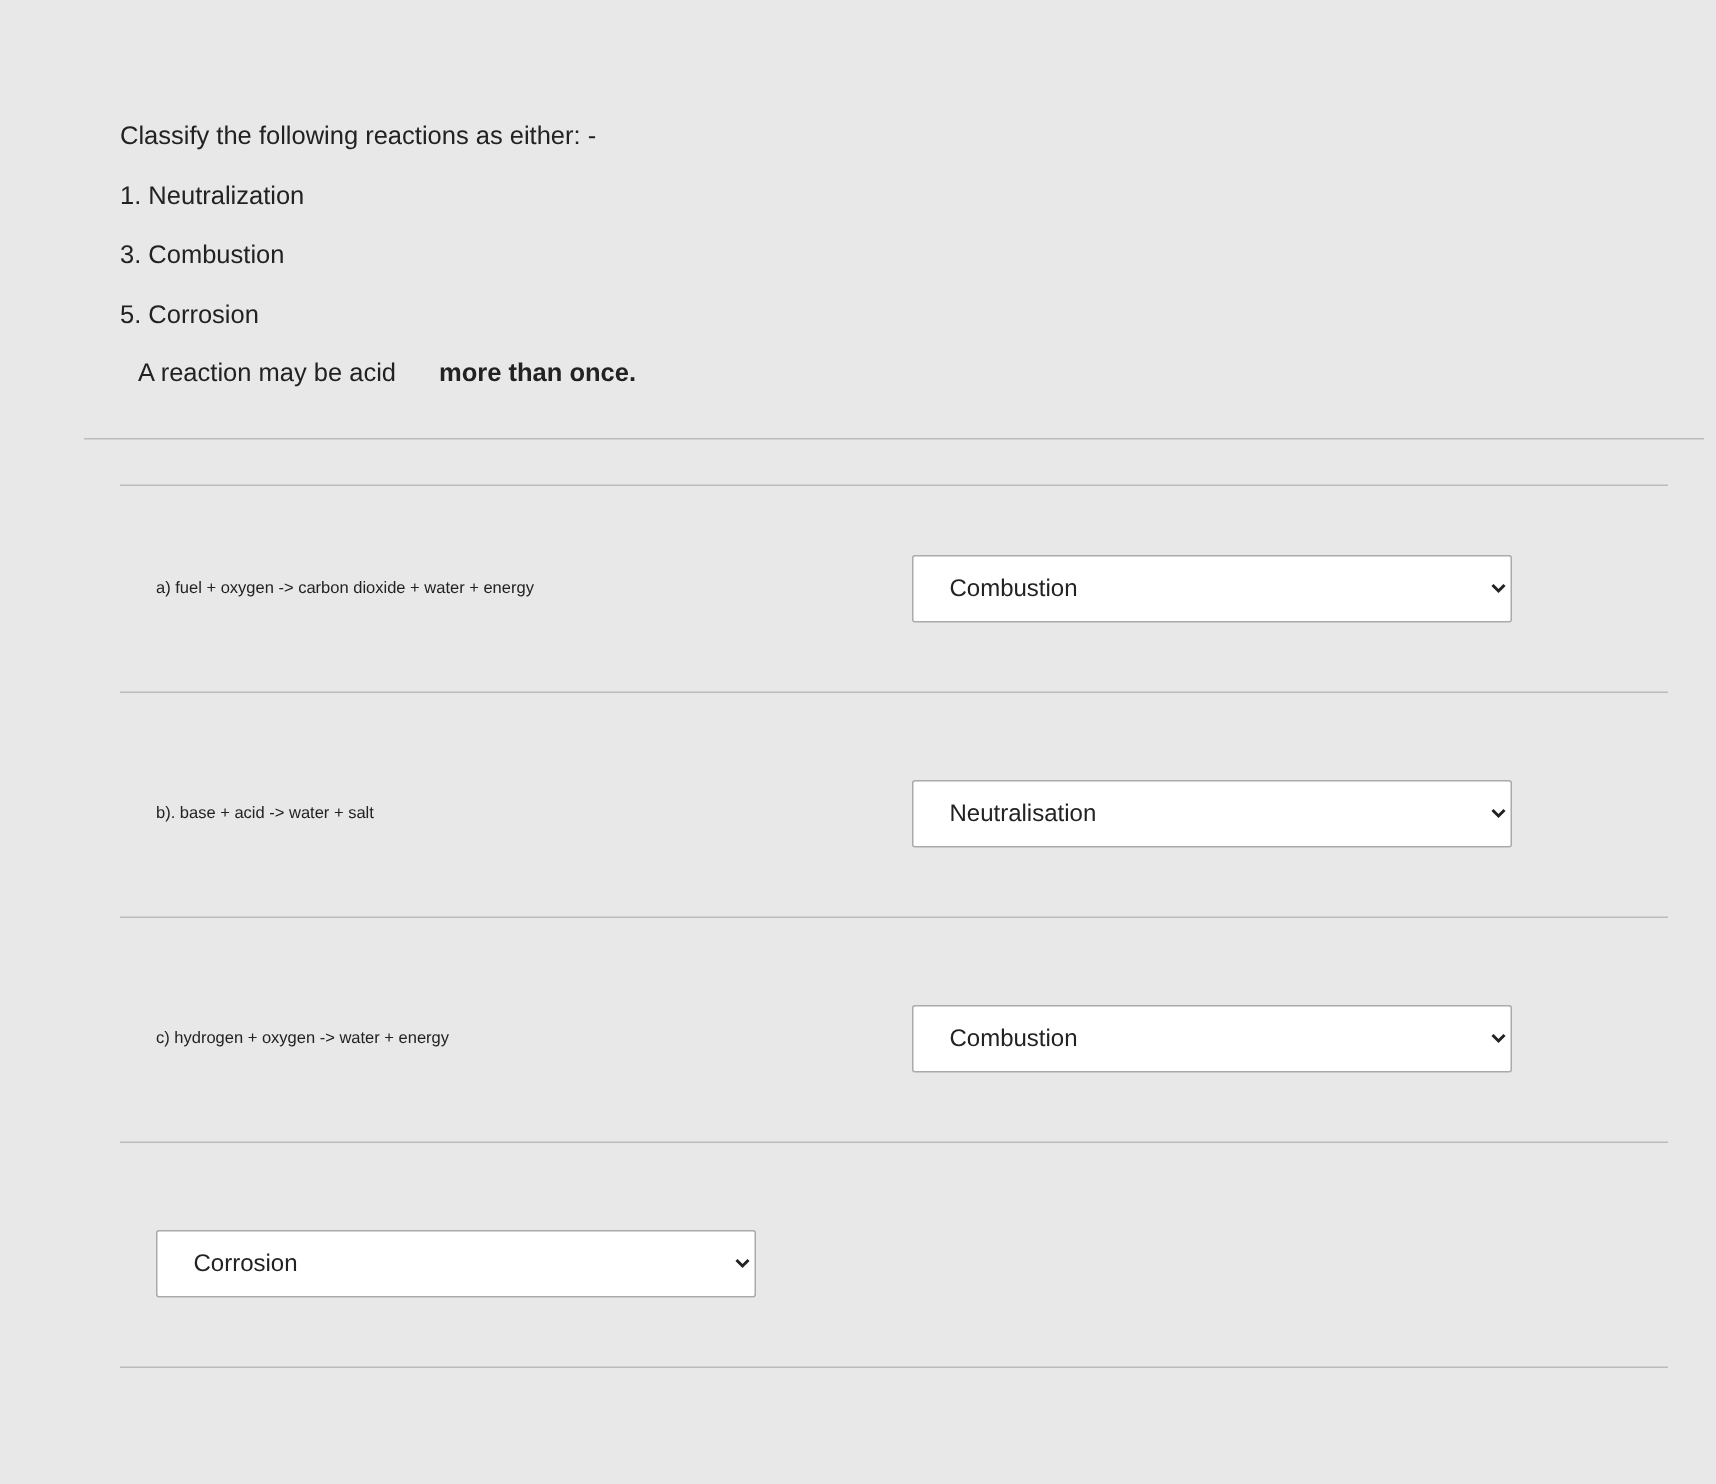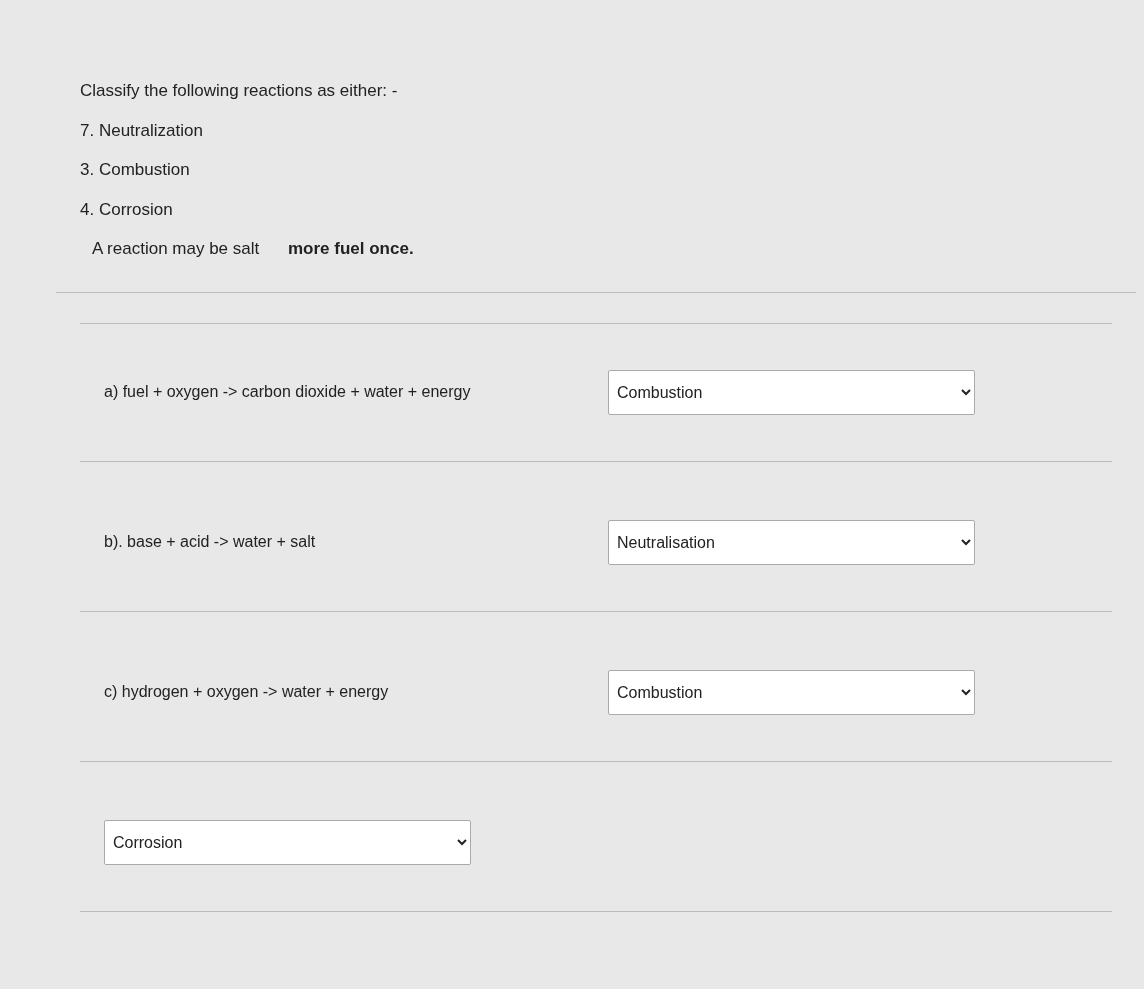"7. Neutralization" p { text: 7 -> 1 }
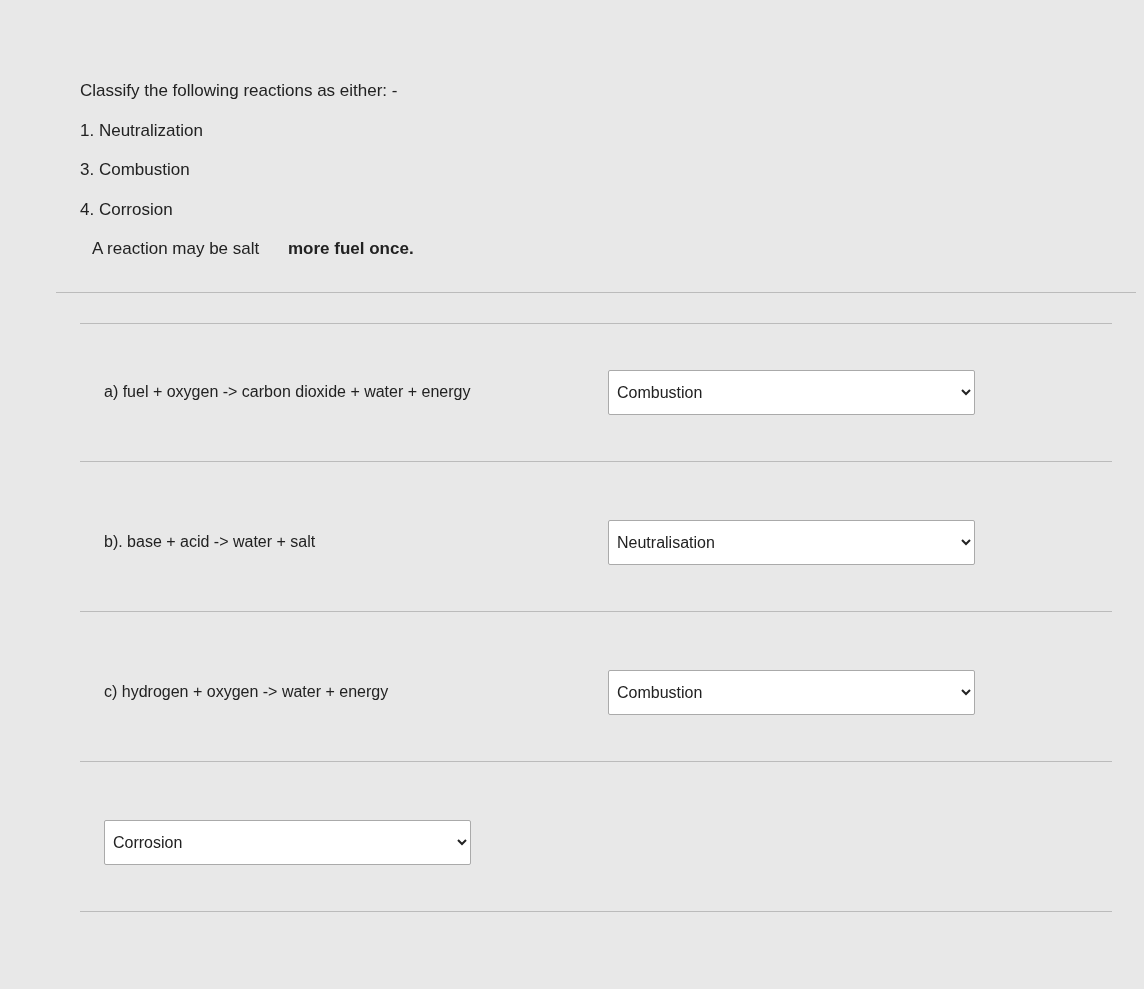"4. Corrosion" p { text: 4 -> 5 }
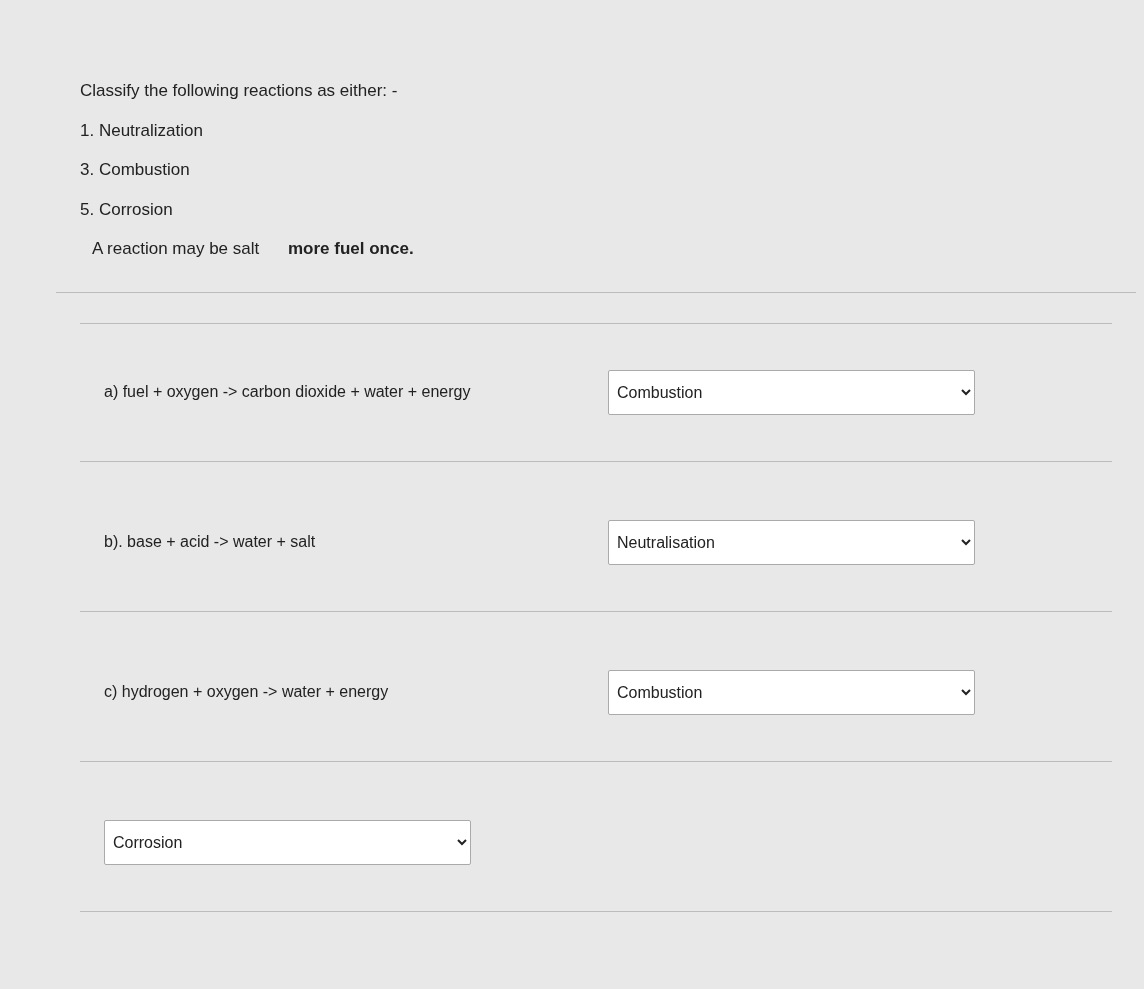"A reaction may be salt" span { text: salt -> acid }
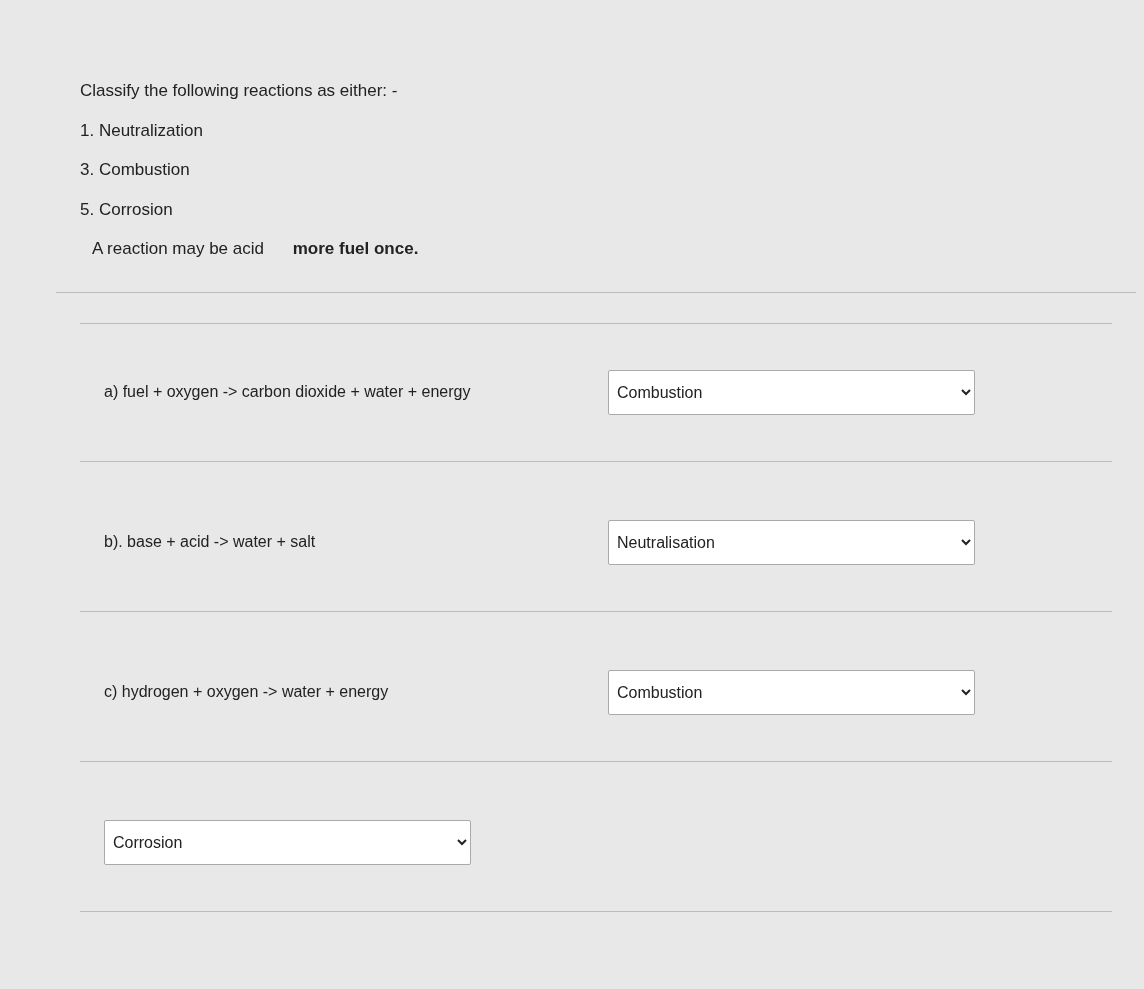"more fuel once." span.bold { text: fuel -> than }
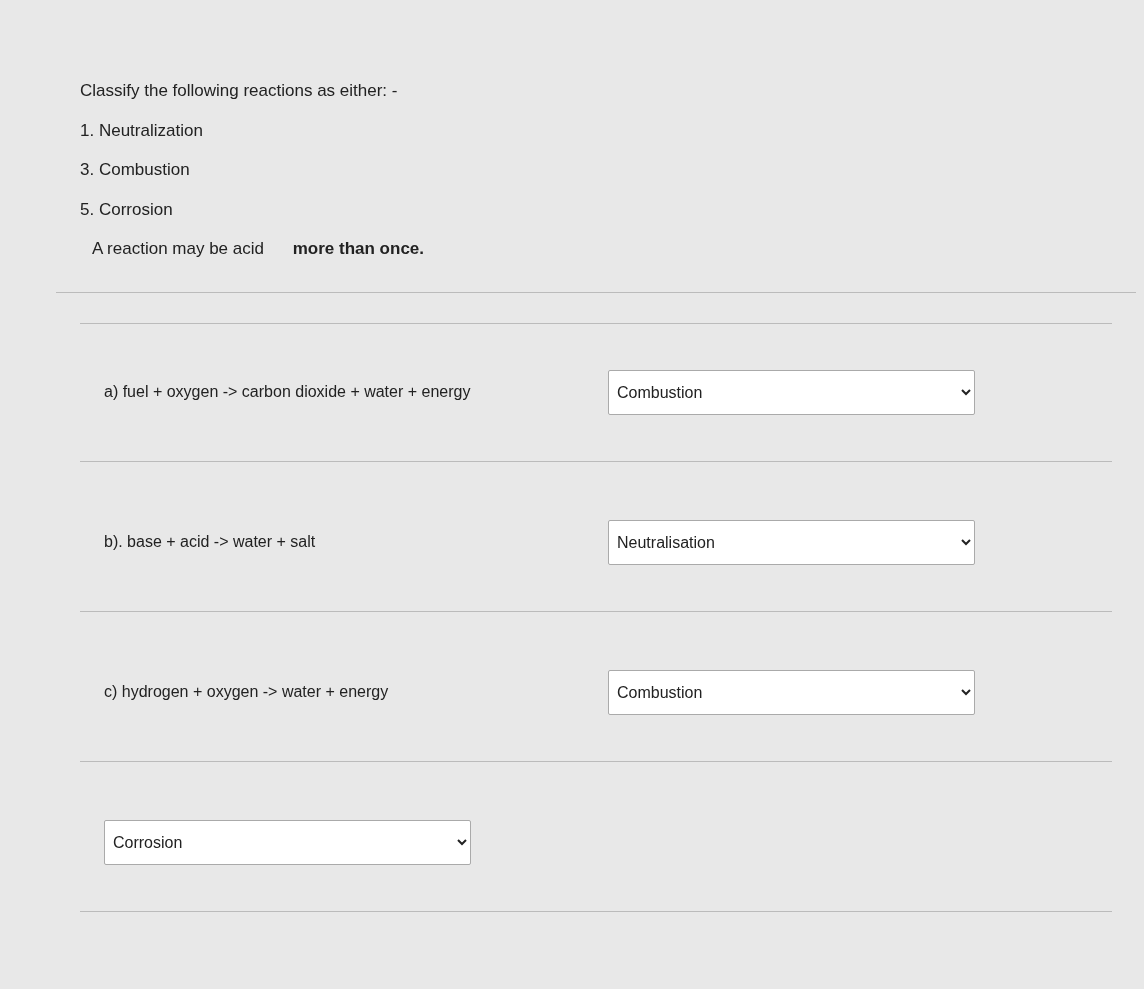"a) fuel + oxygen ->" .question-text { font-size: 16px -> 11px }
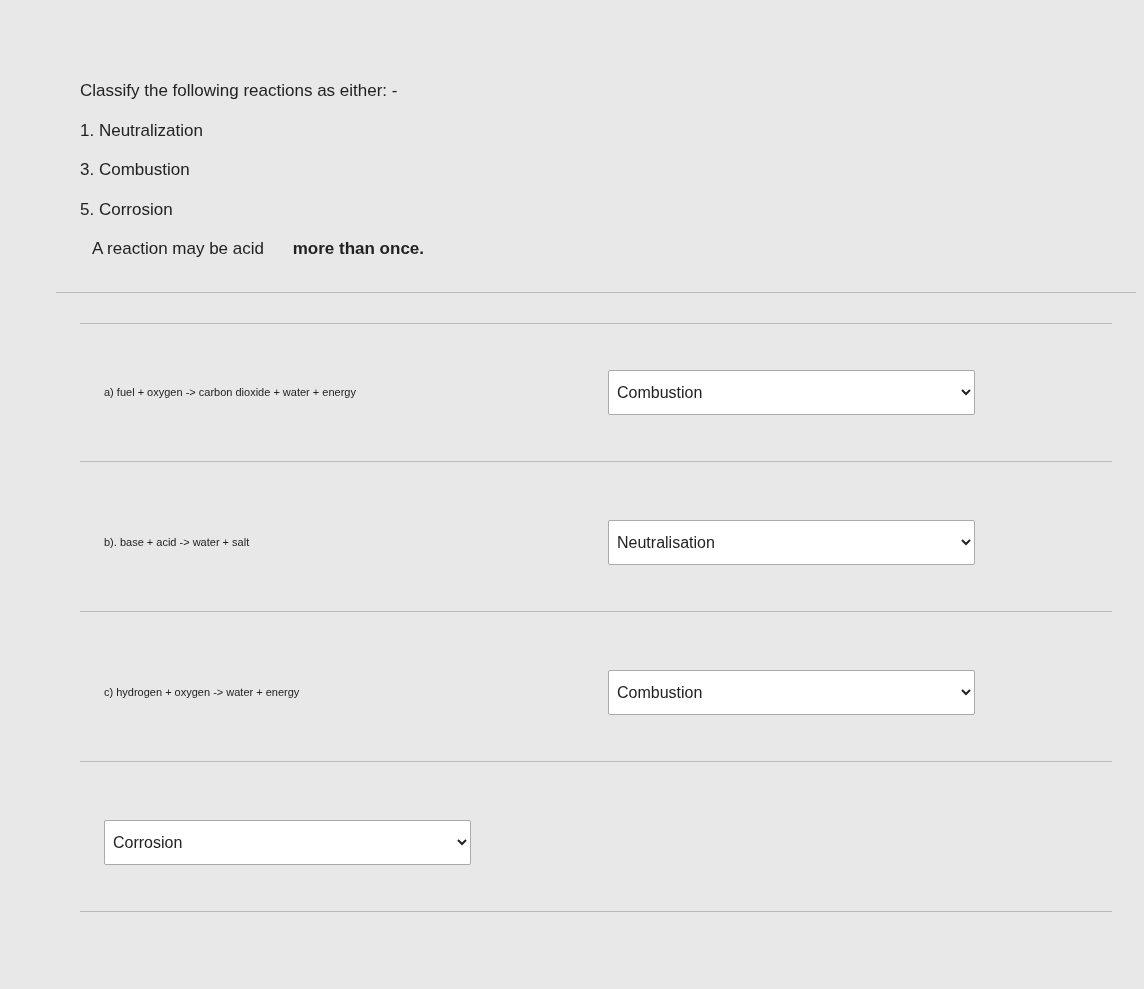"Combustion" select { padding: 12px 4px -> 12px 20px; width: 367px -> 400px }
